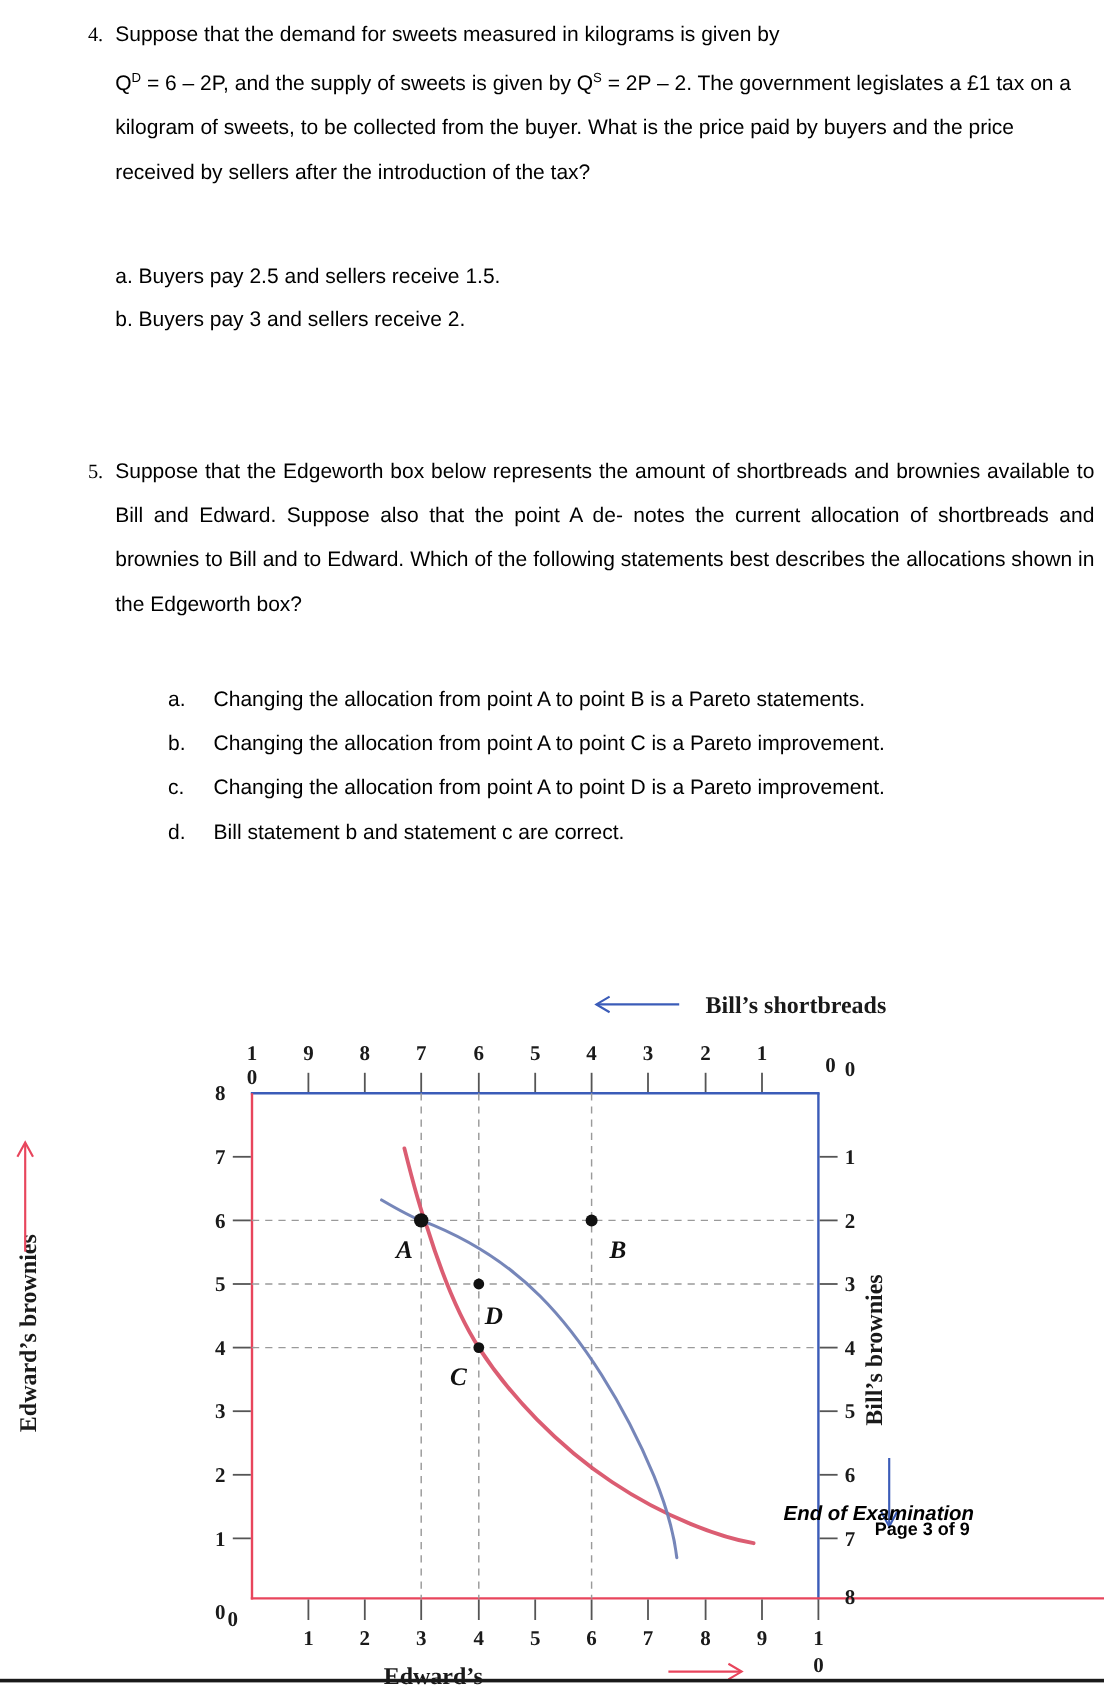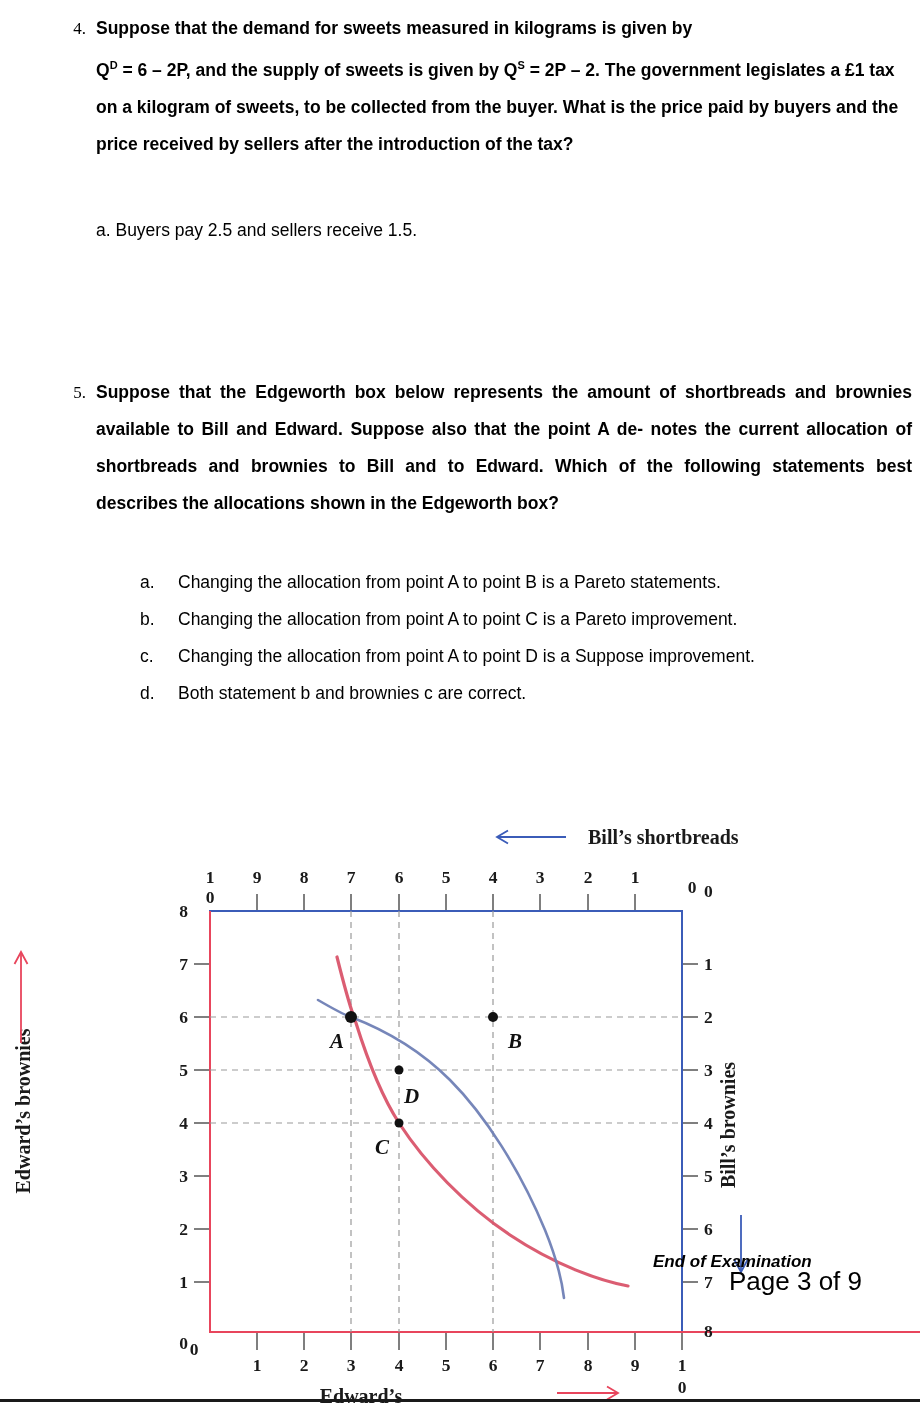"Suppose that the demand for" .qbody { font-weight: bold -> none }
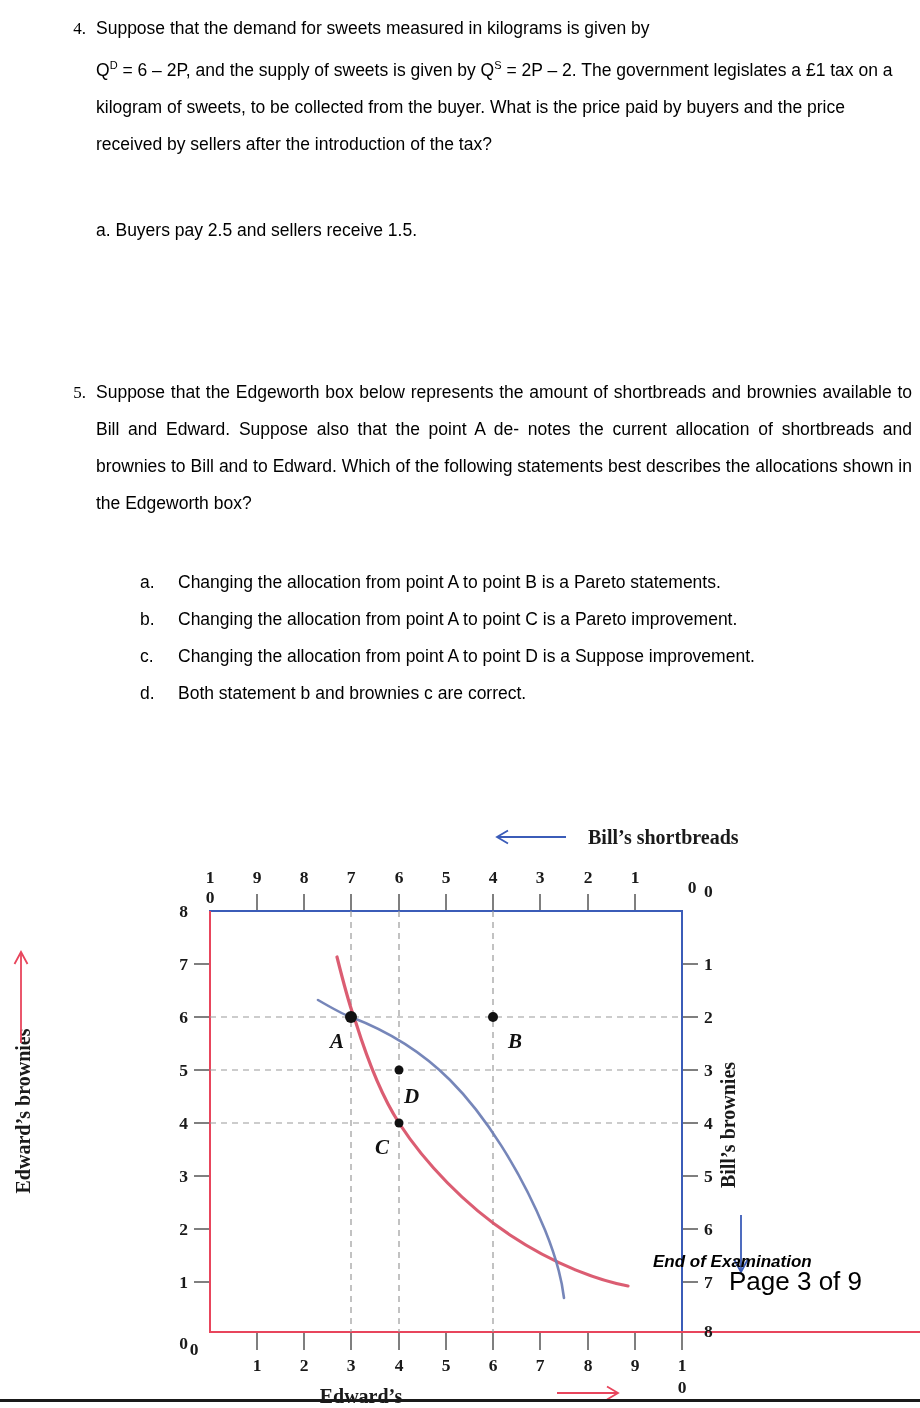"b. Buyers pay 3 and" div { html: none -> <div>b. Buyers pay 3 and sellers receive 2.</div> }
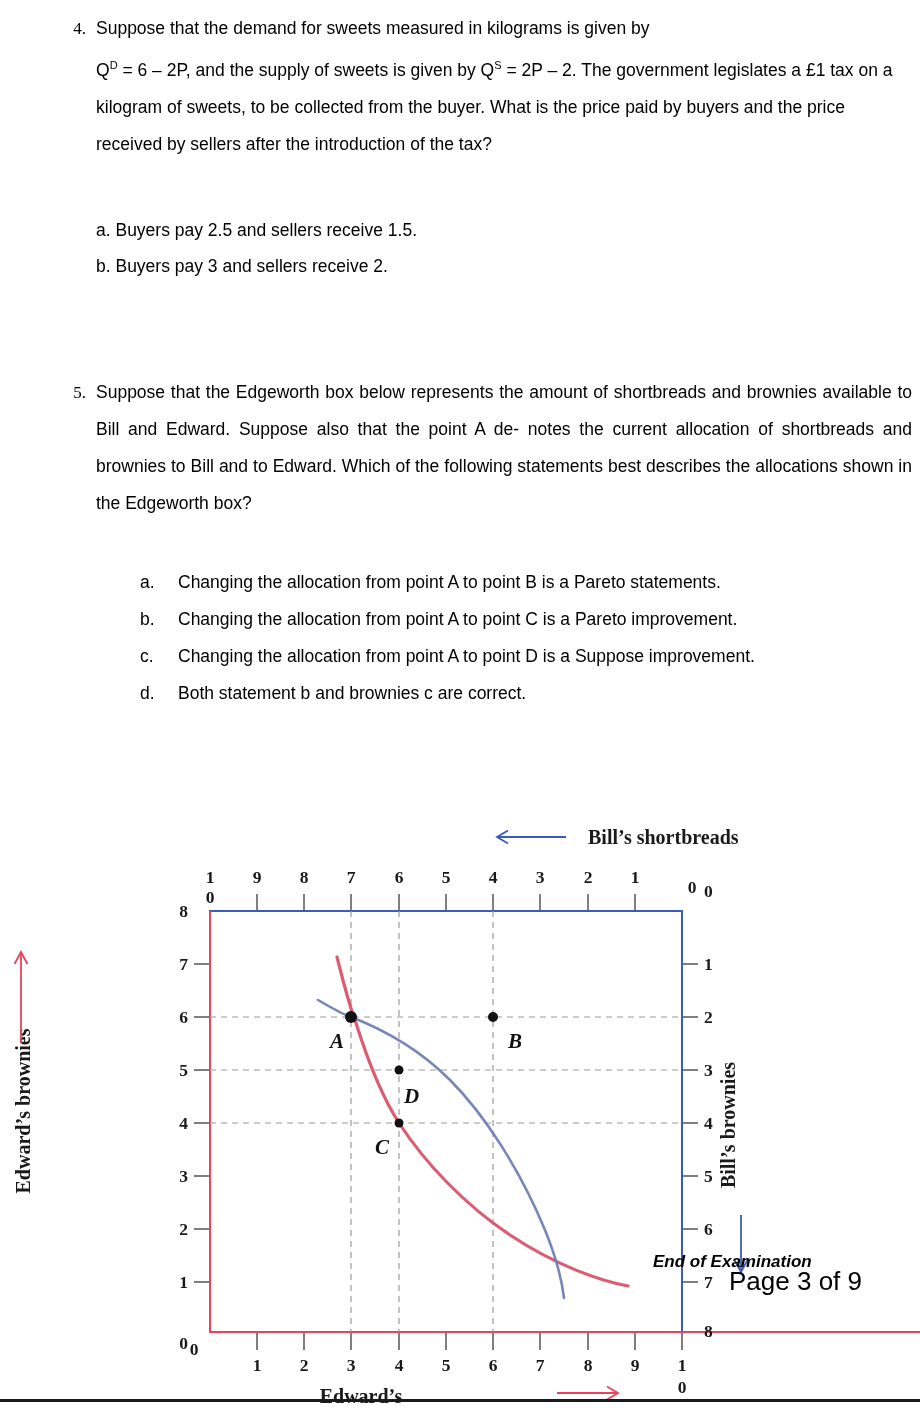"Changing the allocation from point A to point D" span.txt { text: Suppose -> Pareto }
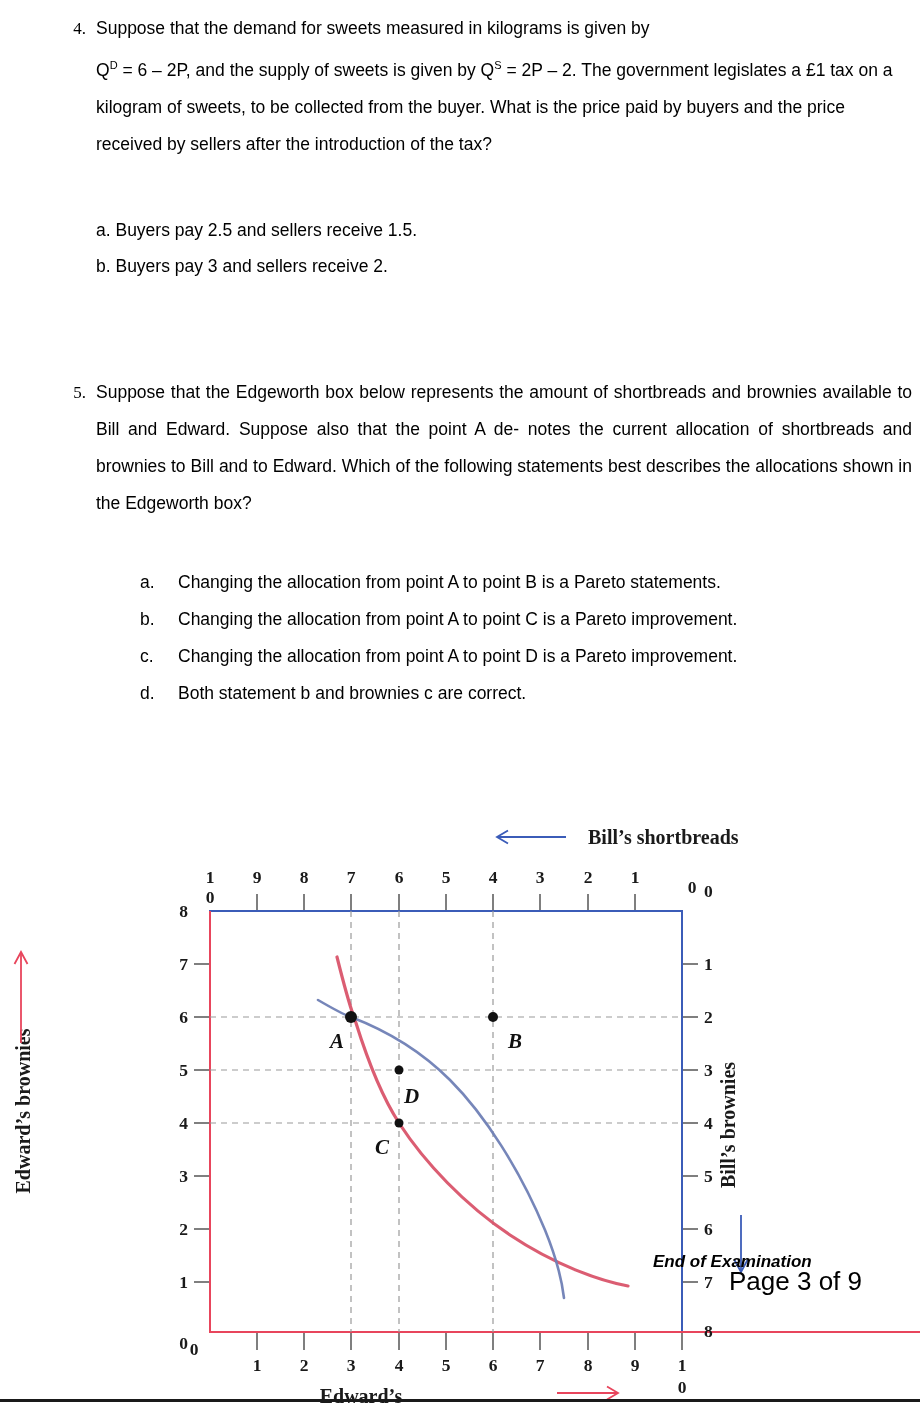"Both statement b and brownies" span.txt { text: Both statement b and brownies -> Bill statement b and statement }
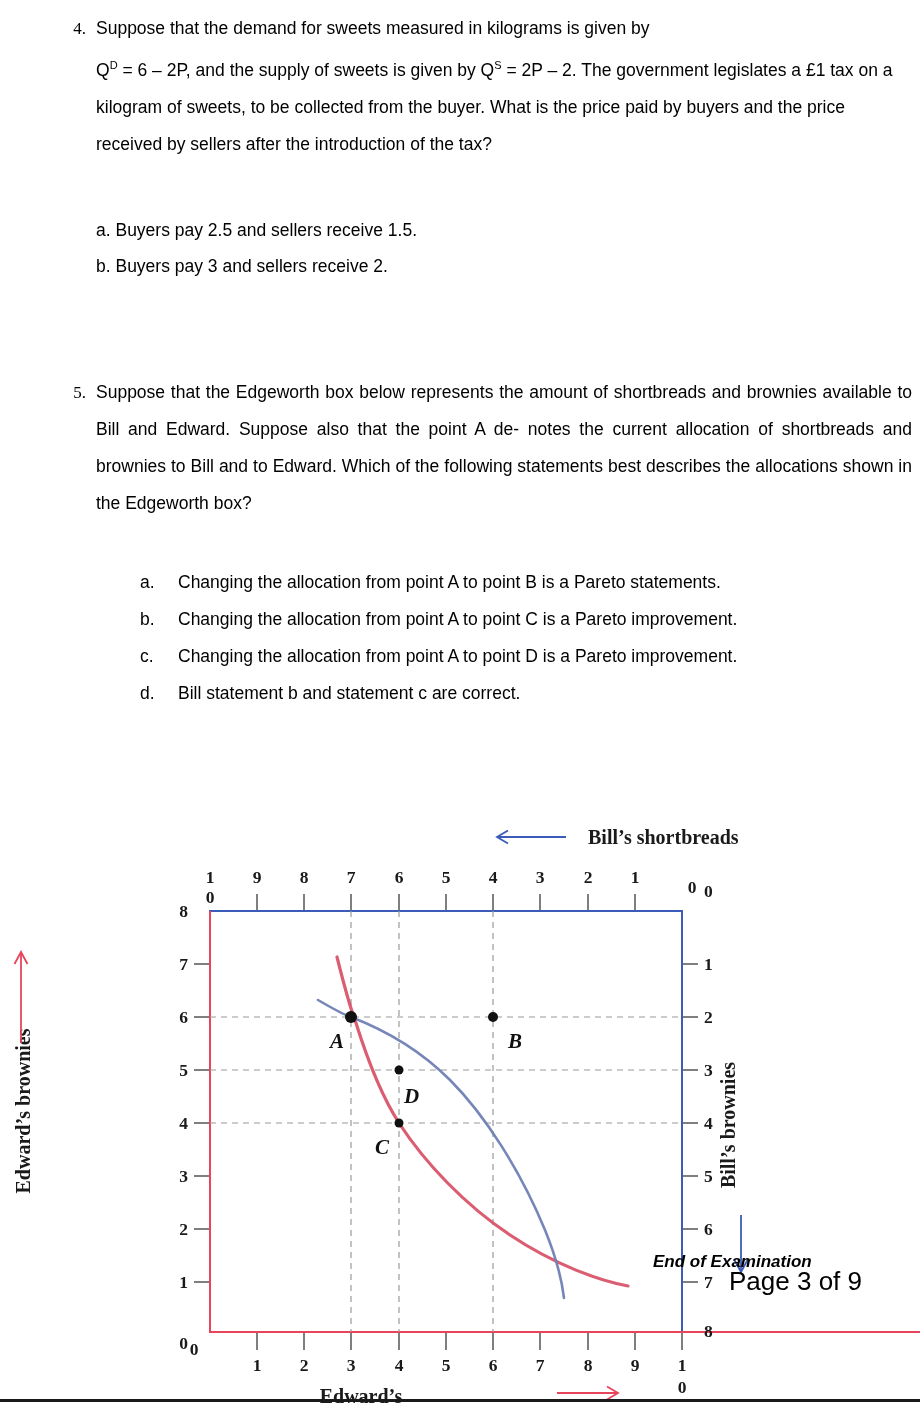"Page 3 of 9" #page-of { font-size: 26px -> 15px; font-weight: normal -> bold }
